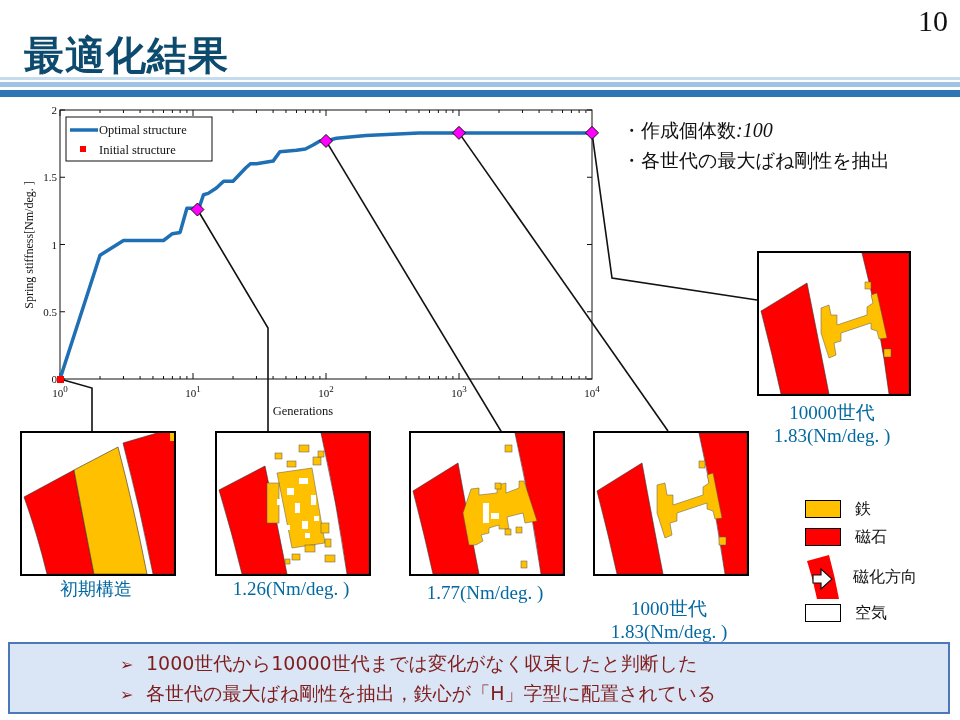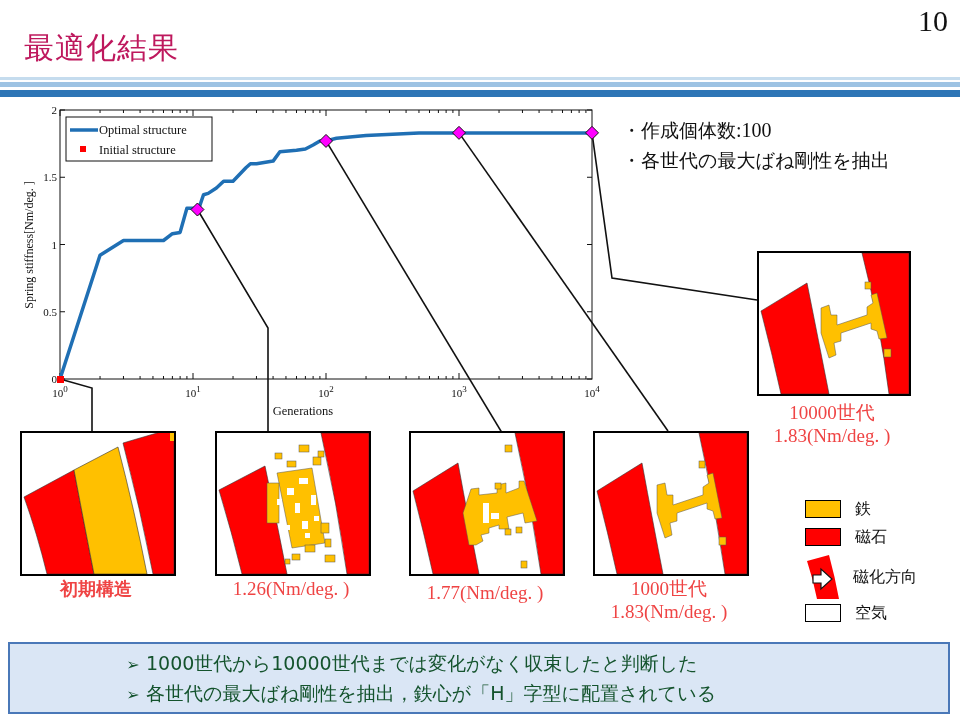"最適化結果" .title { color: #be185d -> #0c4a6e; font-size: 30px -> 40px; font-weight: normal -> bold }
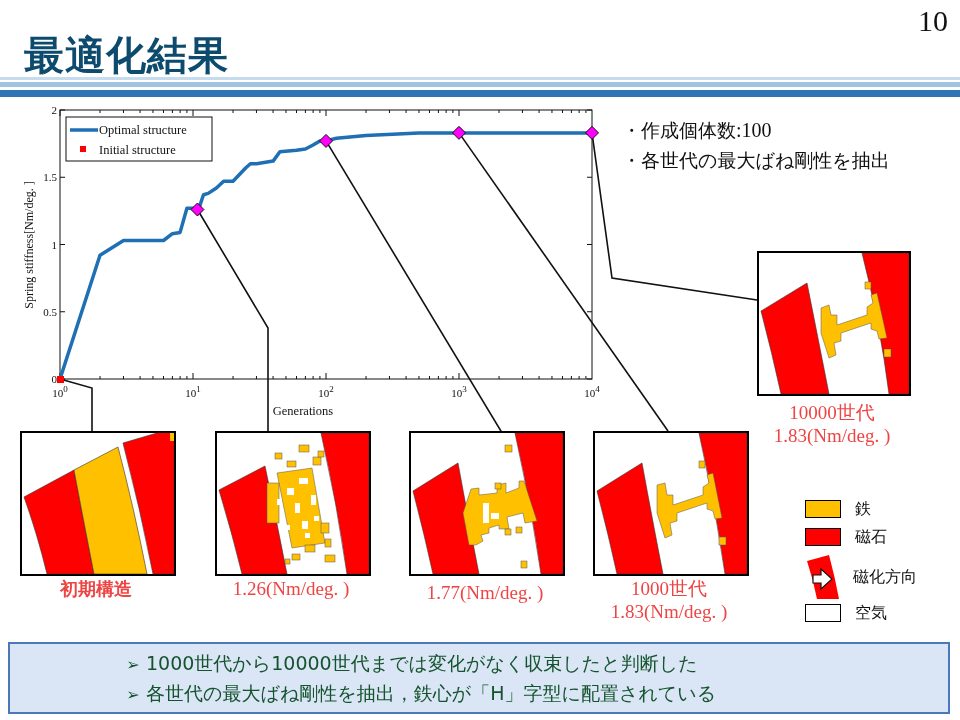":100" .bullets .num { font-style: none -> italic }
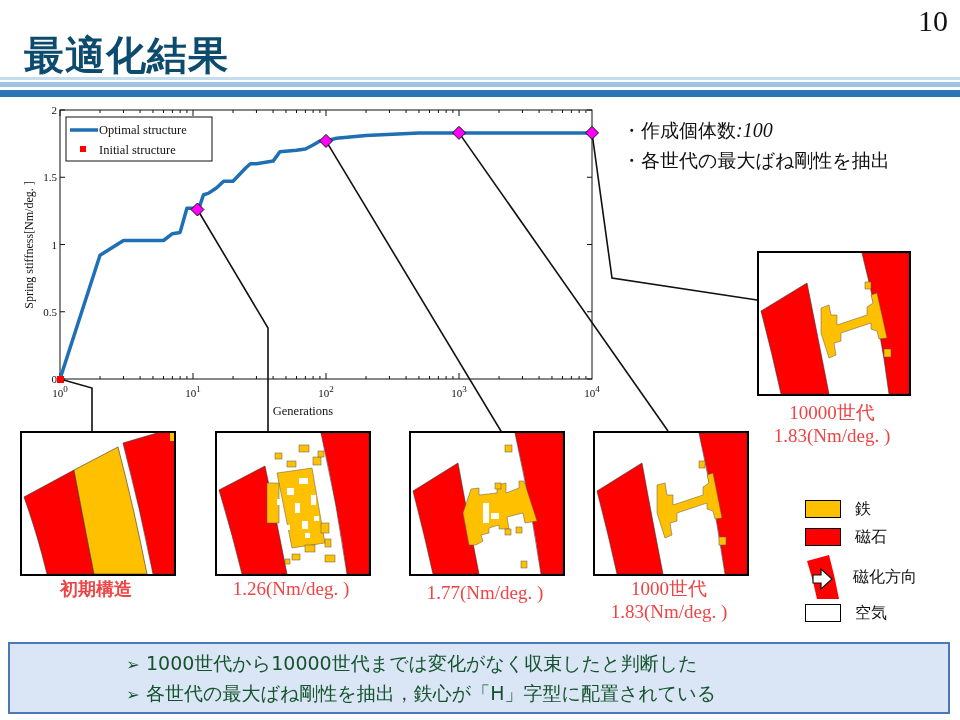"10000世代" .caption { color: #ef4444 -> #0369a1 }
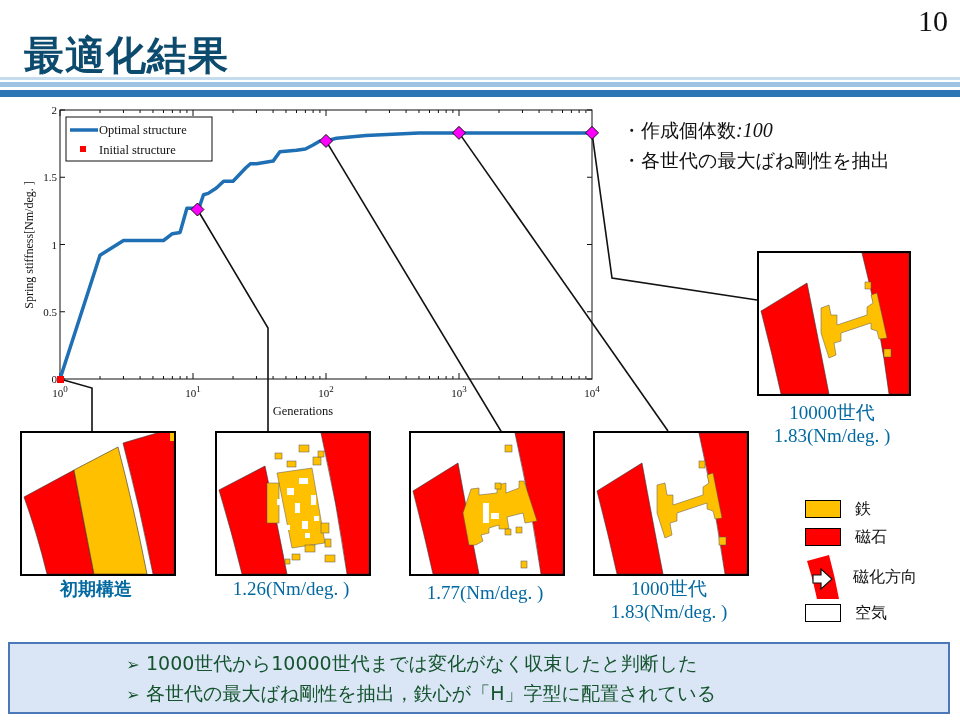"初期構造" .caption .jp { font-weight: bold -> none }
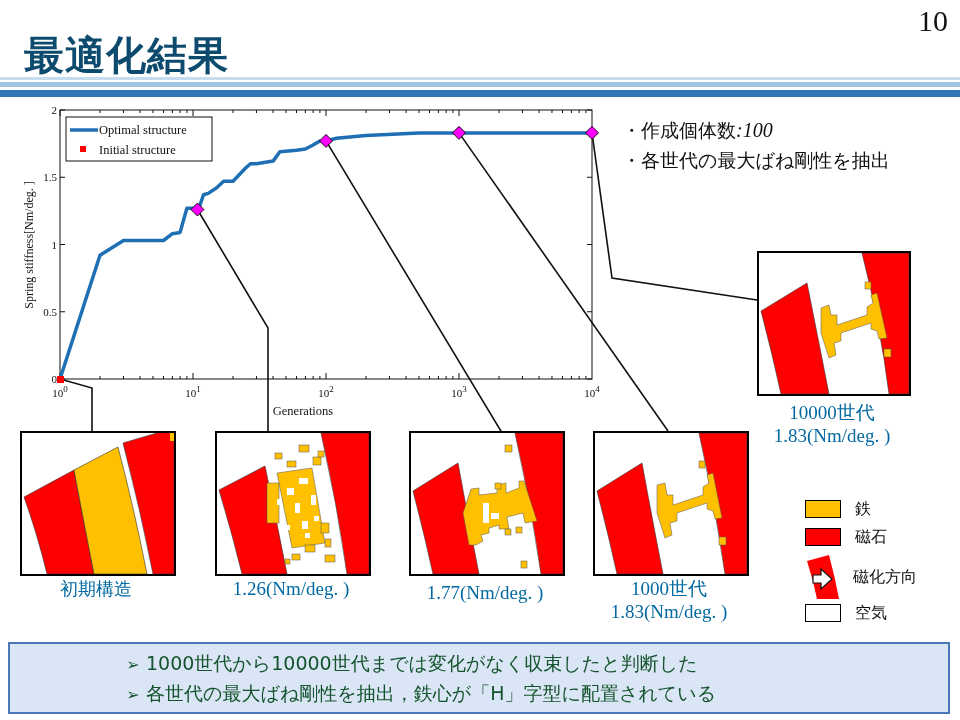"1000世代" div.caption { top: 577px -> 597px }
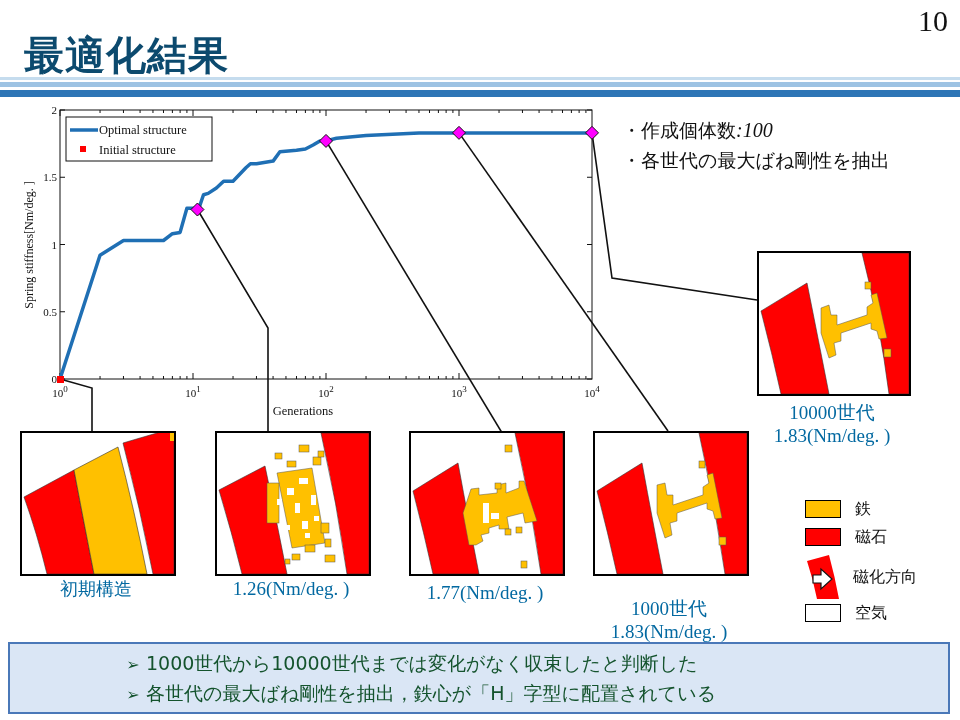"➢ 1000世代から10000世代までは変化がなく収束したと判断した" .summary .line { color: #14532d -> #7f1d1d; text-align: center -> none }
